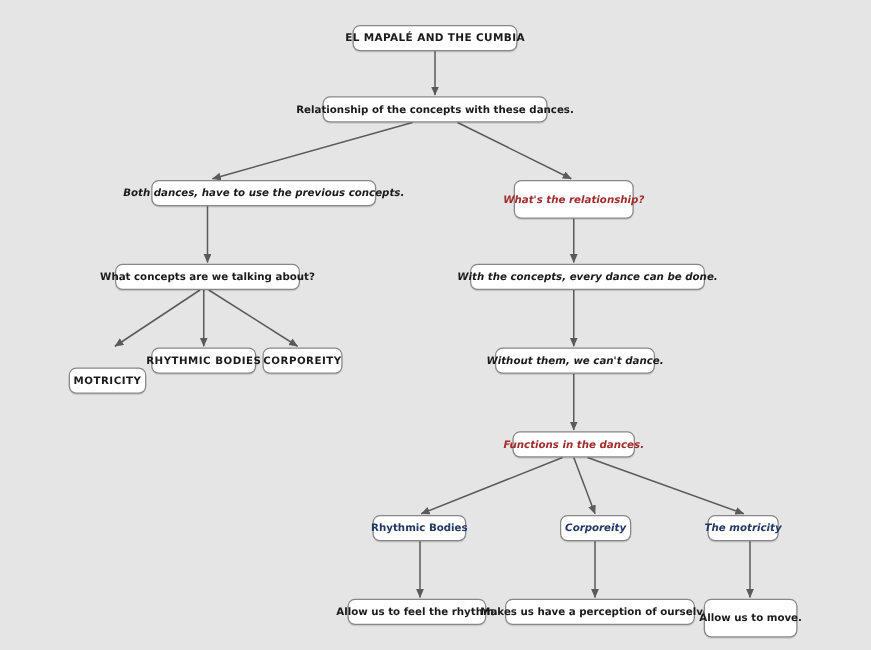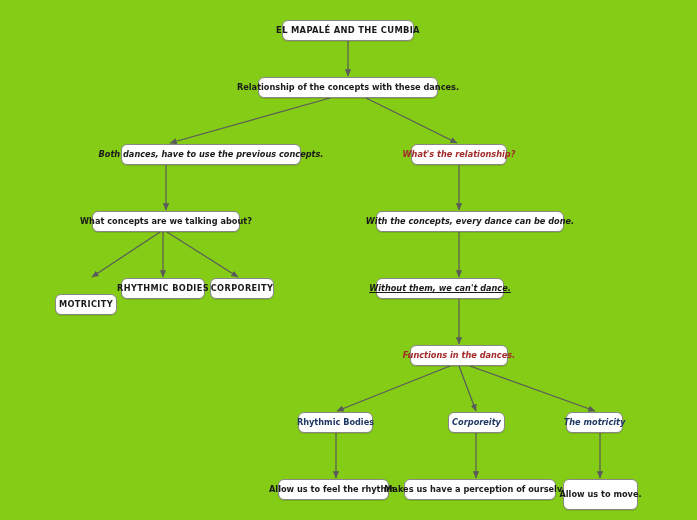"EL MAPALÉ AND THE CUMBIA" #canvas { background: #84cc16 -> #e5e5e5 }
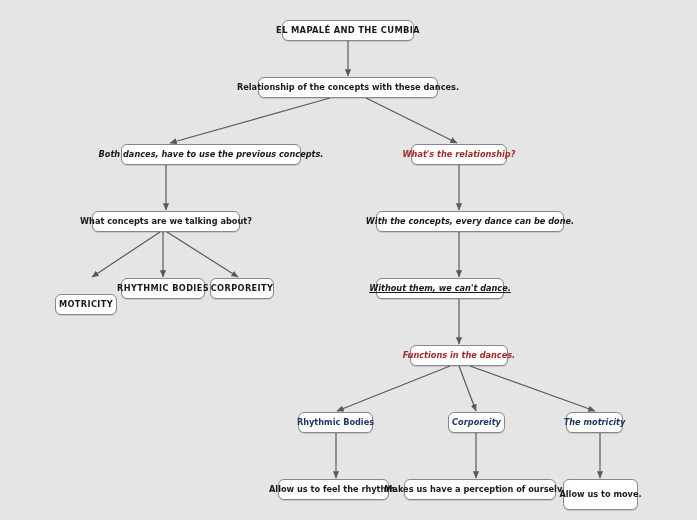"What's the relationship?" div.node { height: 21px -> 31px }
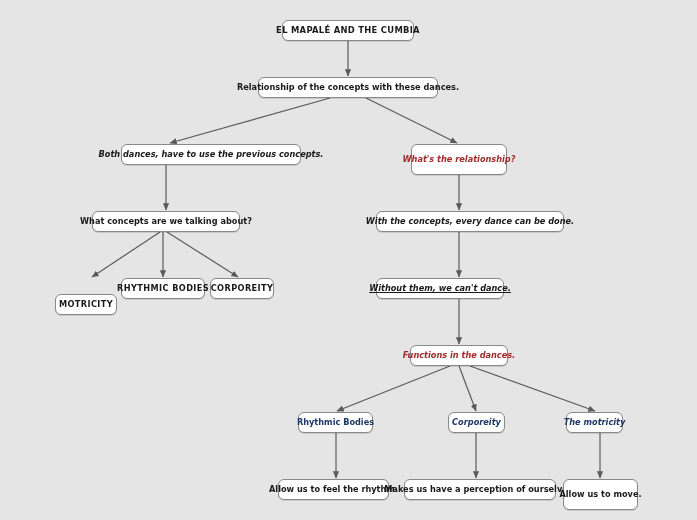"Without them, we can't dance." div.node { left: 376px -> 396px; text-decoration: underline -> none }
